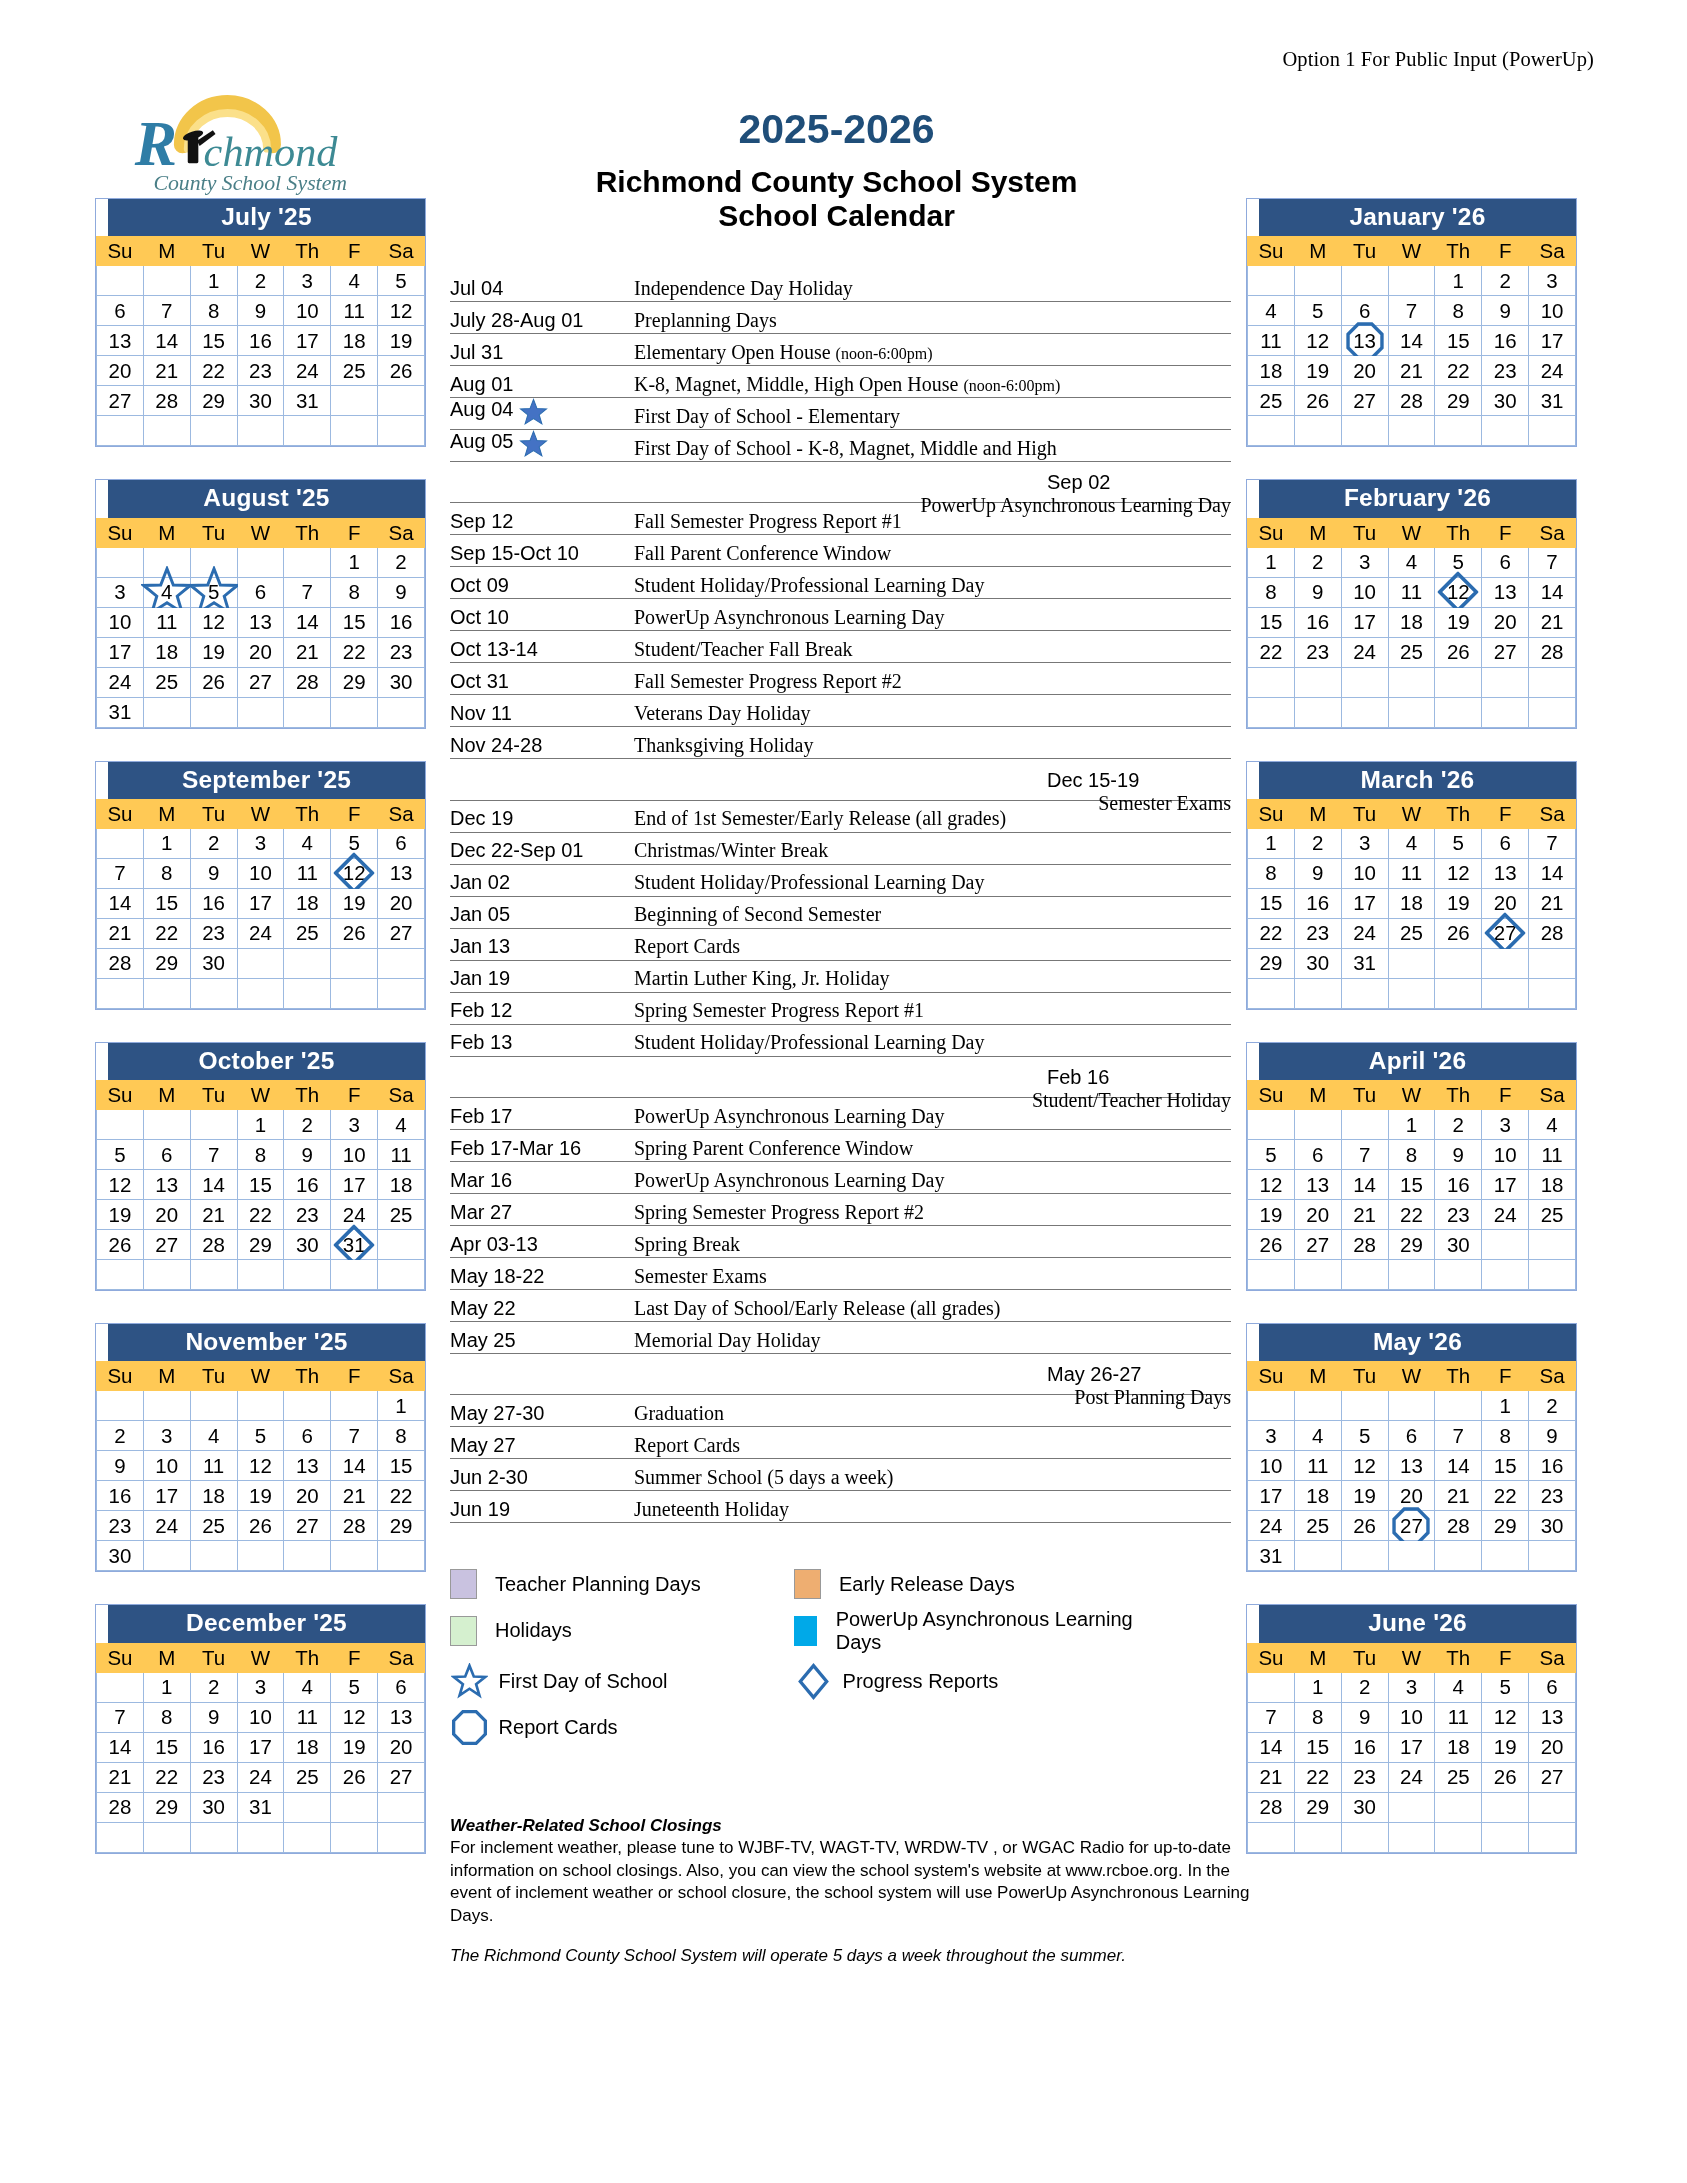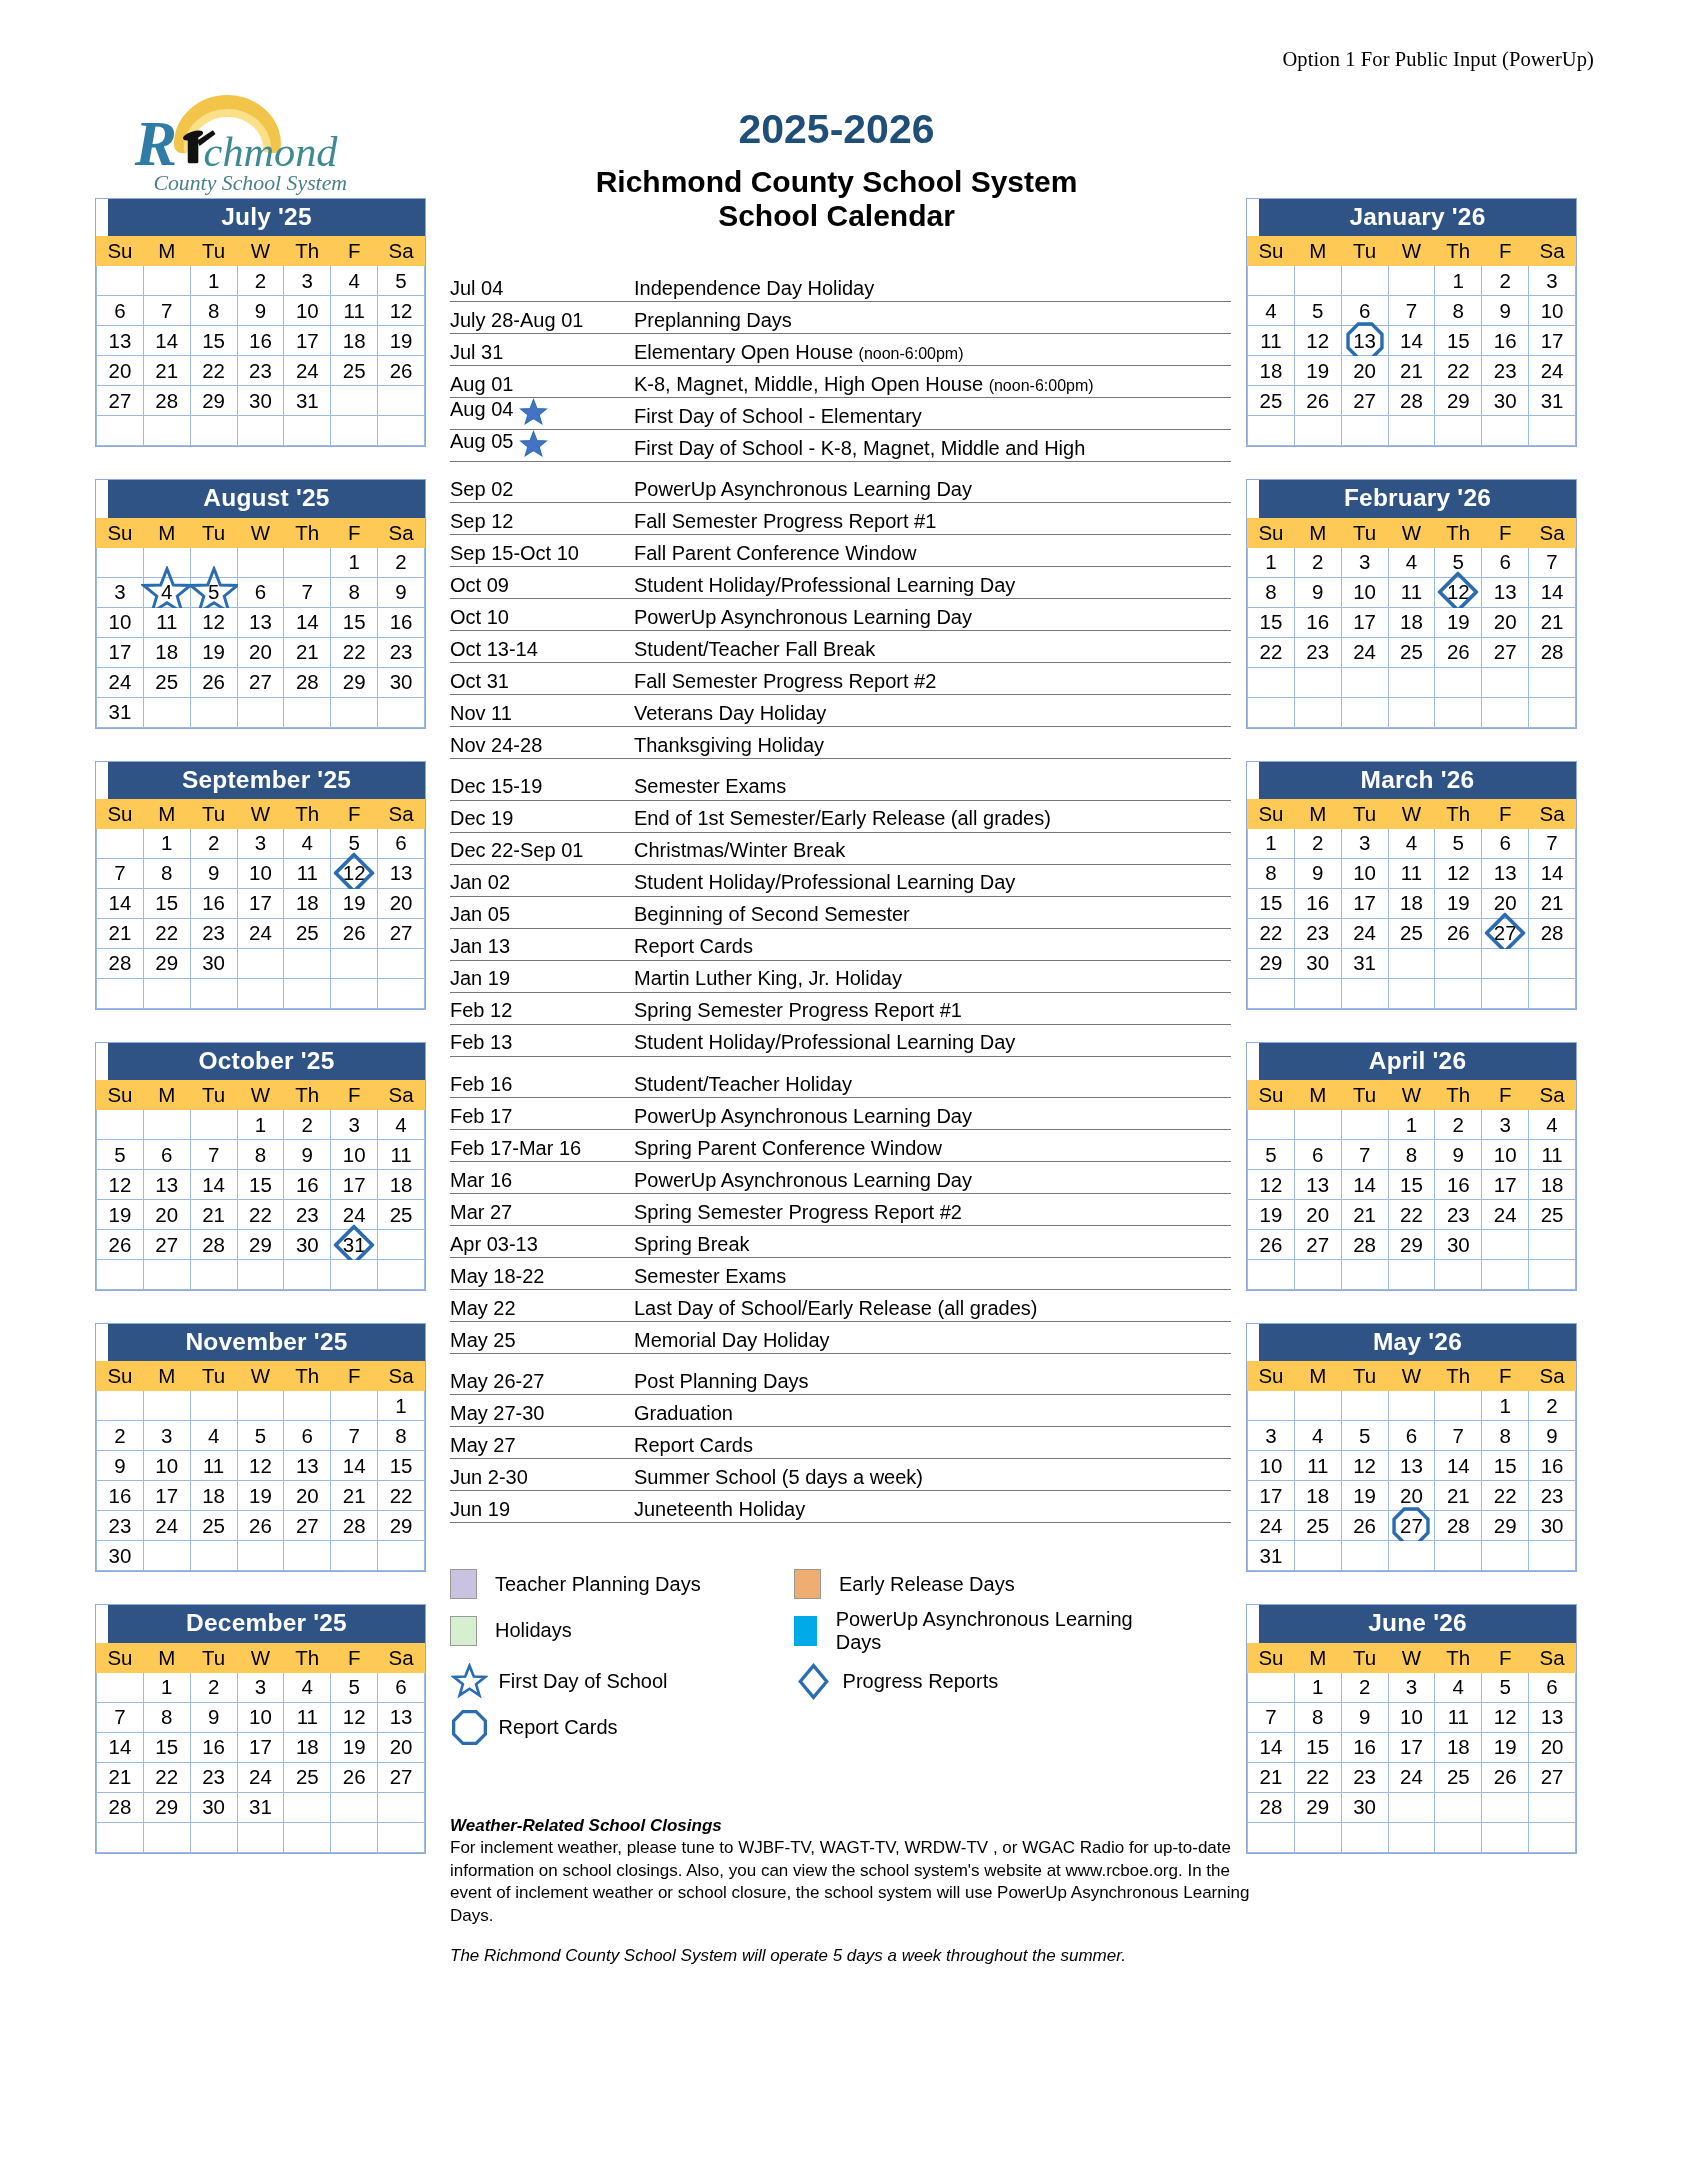"Independence Day Holiday" .ev-desc { font-family: Liberation Sans, sans-serif -> Liberation Serif, serif }
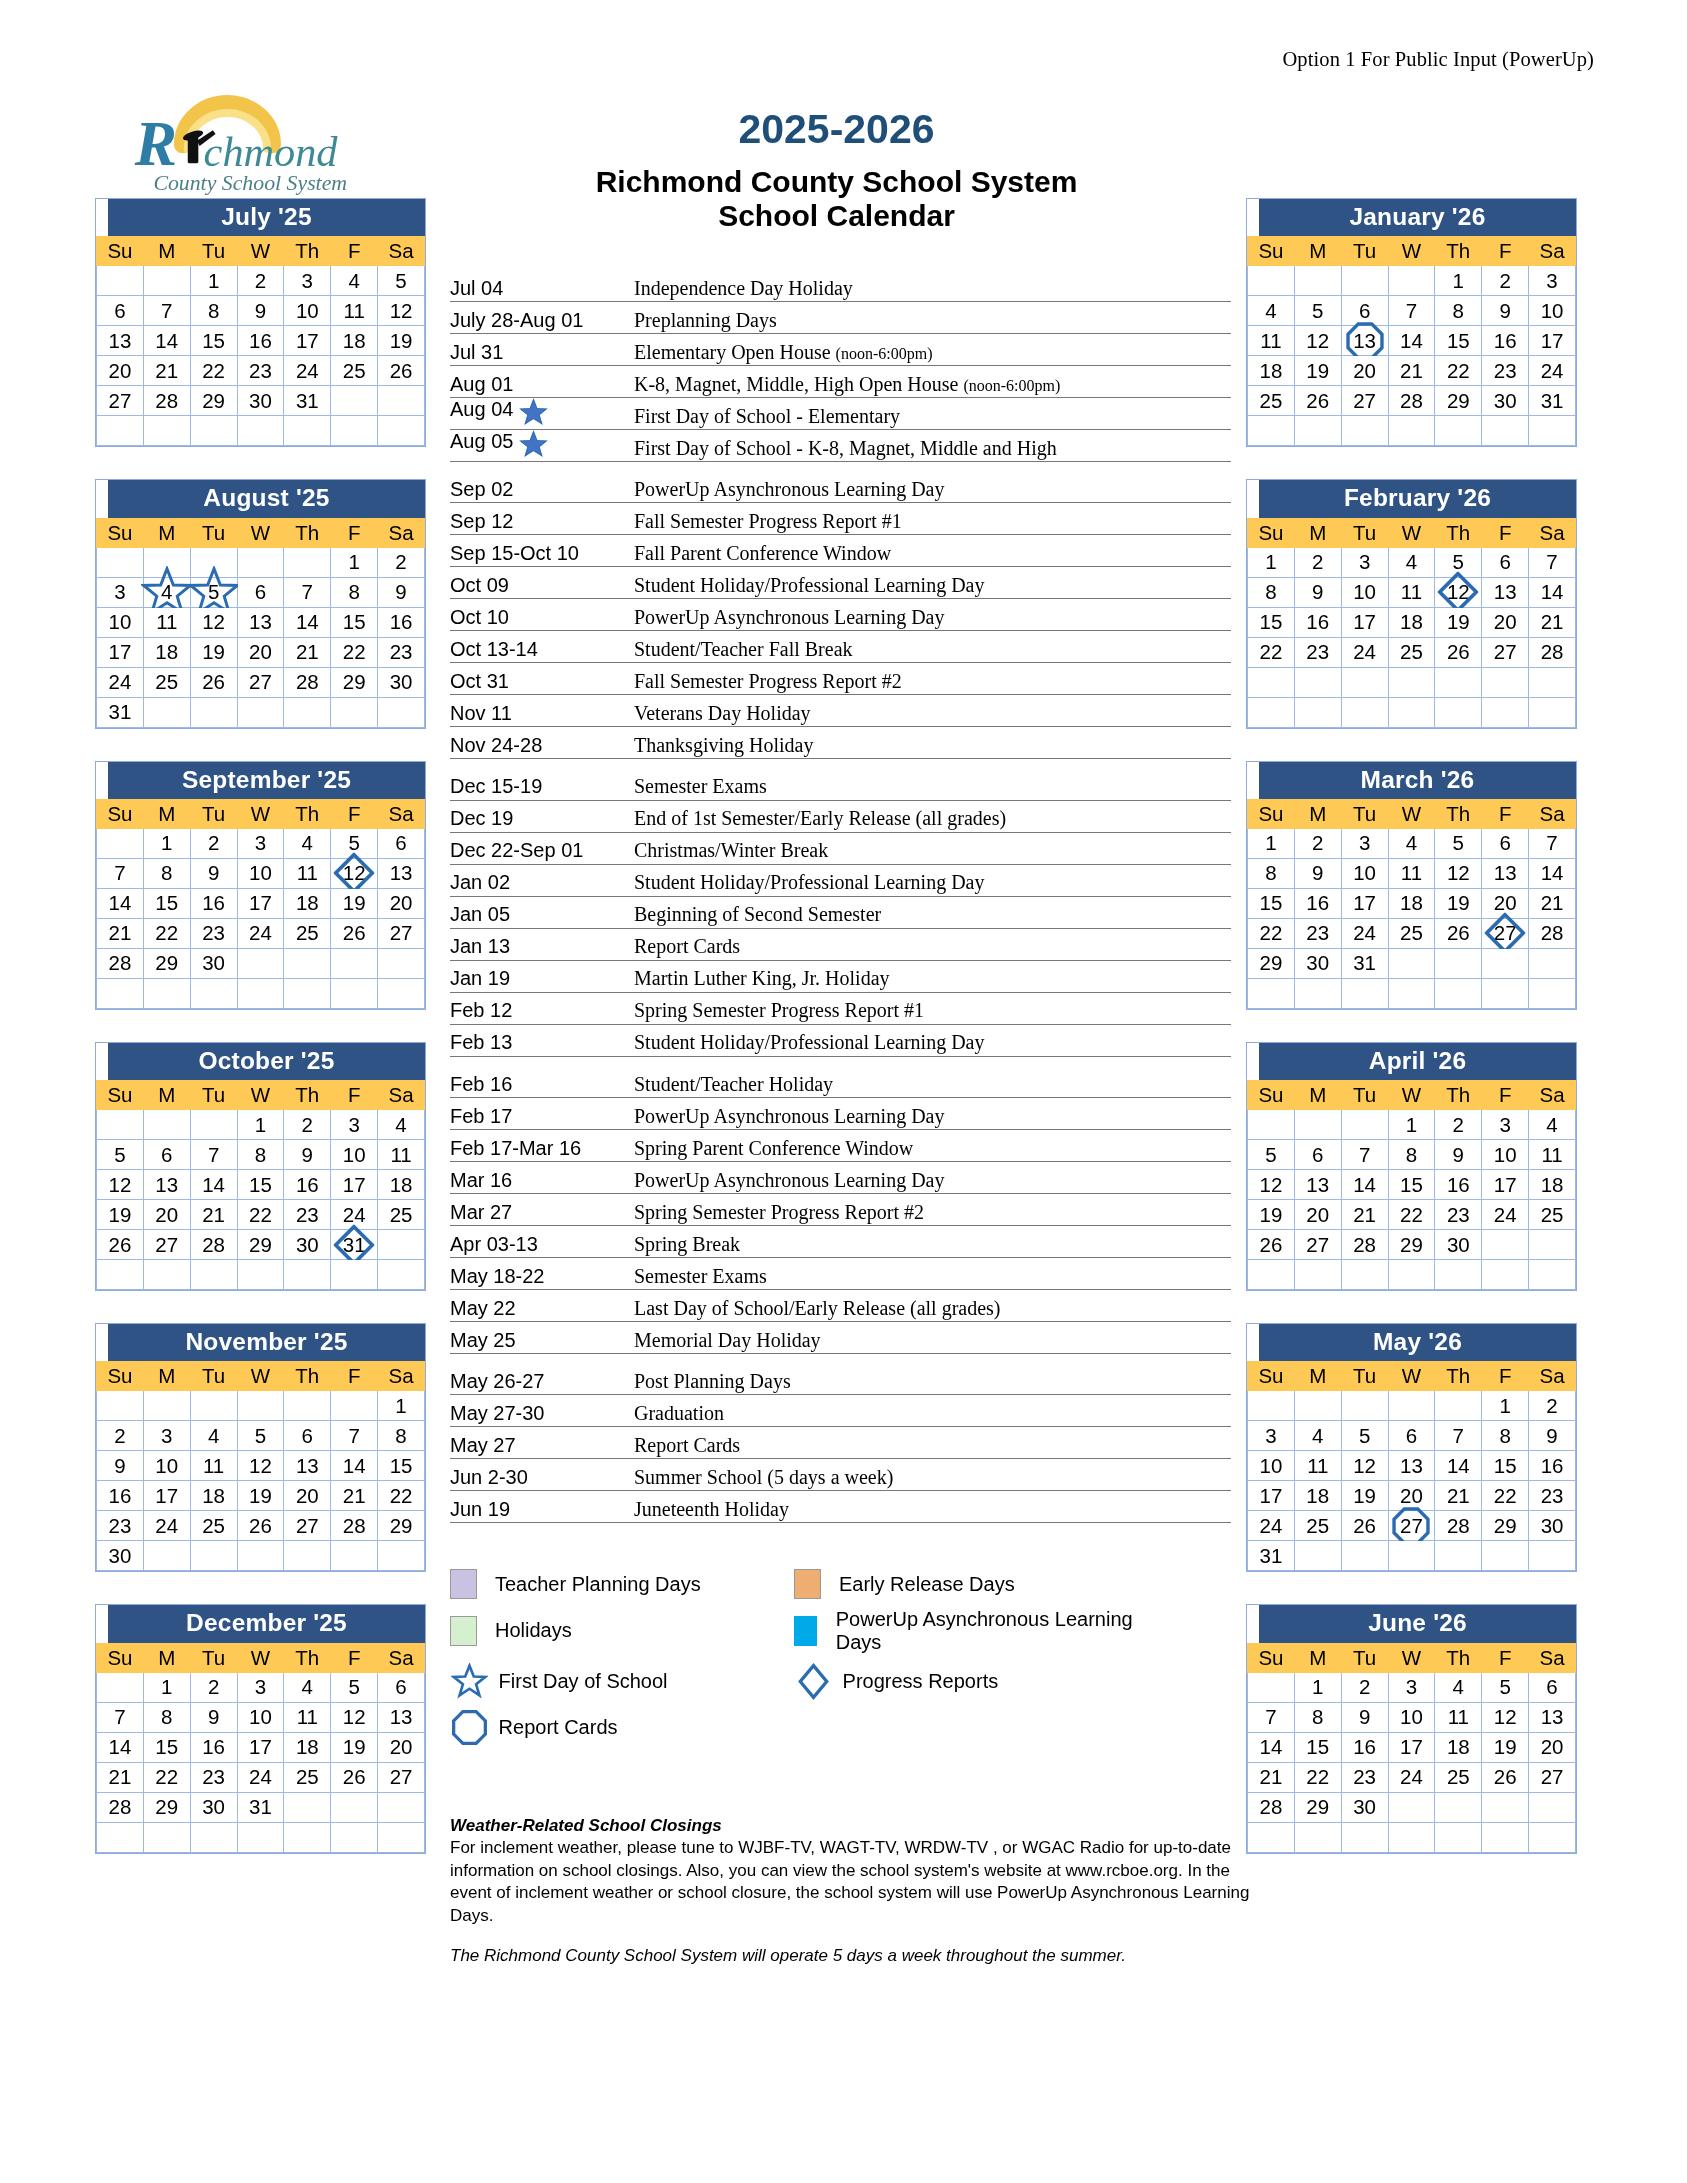"Sep 02" .ev.gap { flex-direction: none -> column }
